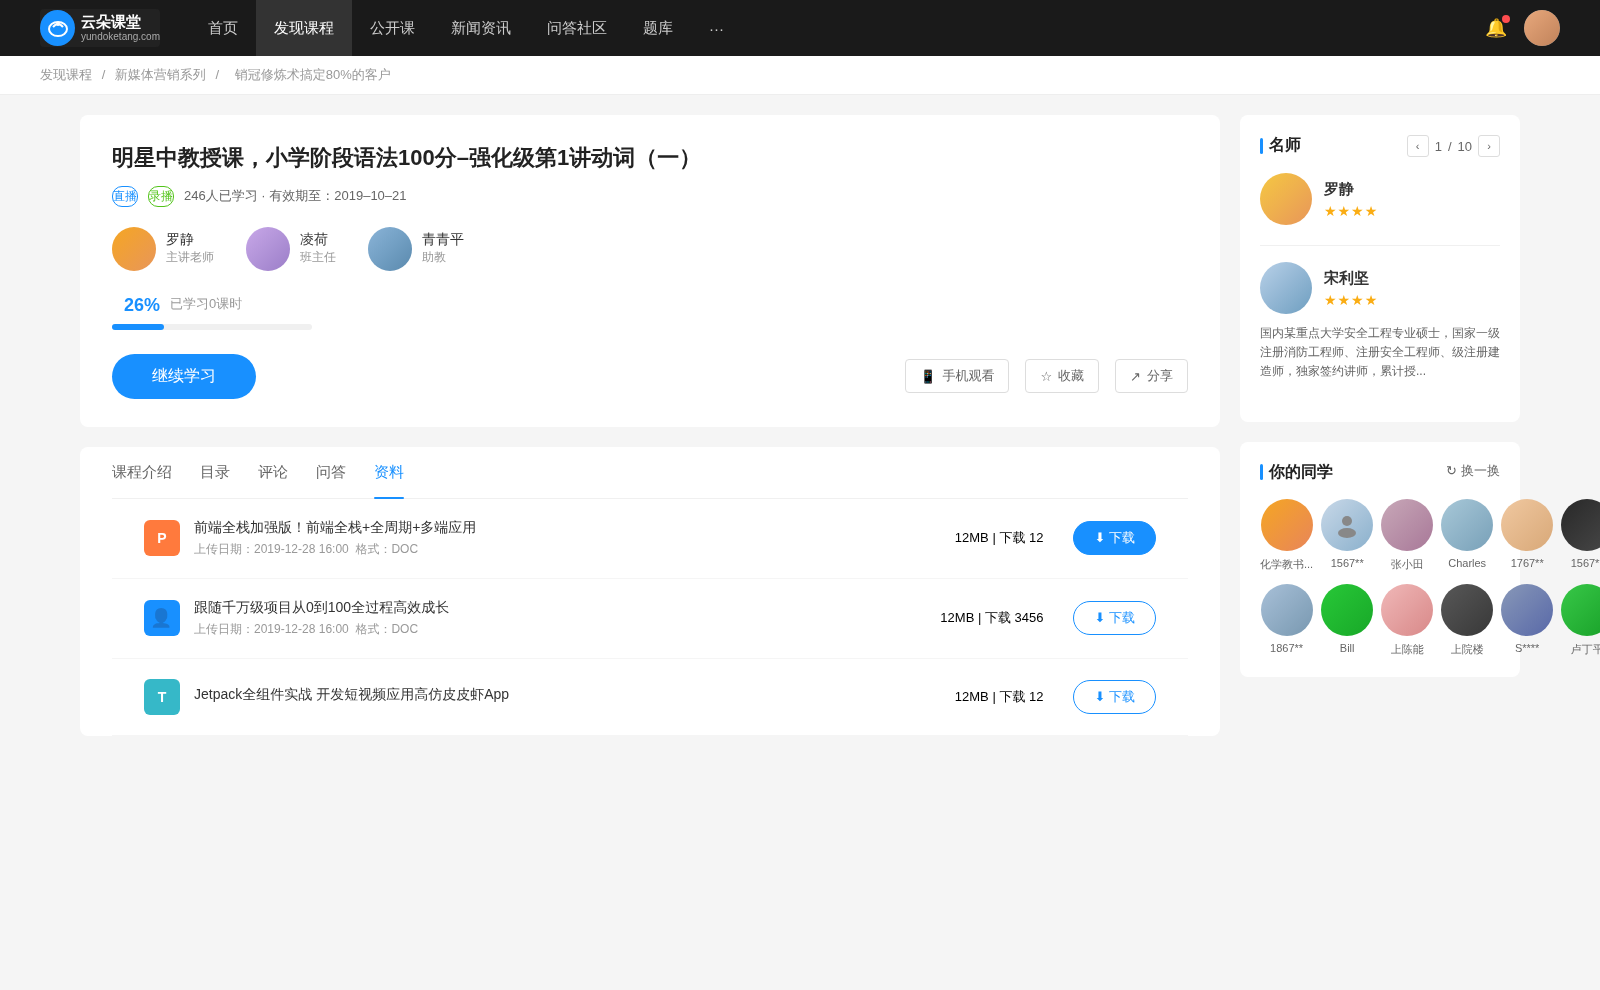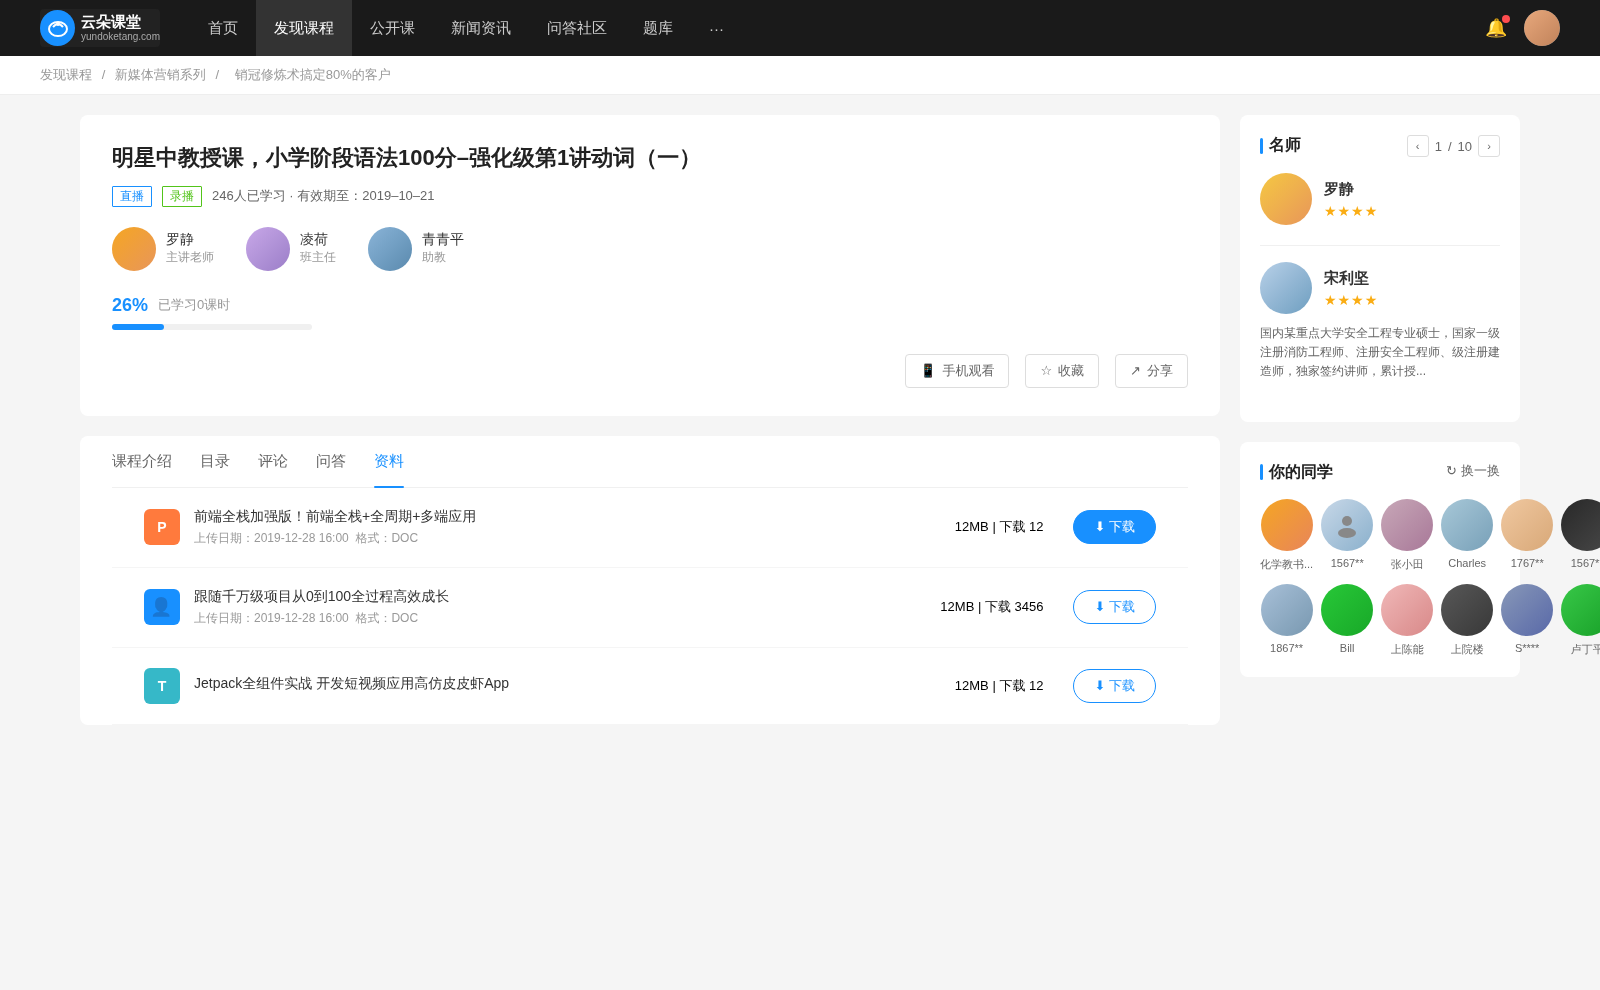"直播" .badge { border-radius: 1px -> 10px; padding: 1px 7px -> 1px 0 }
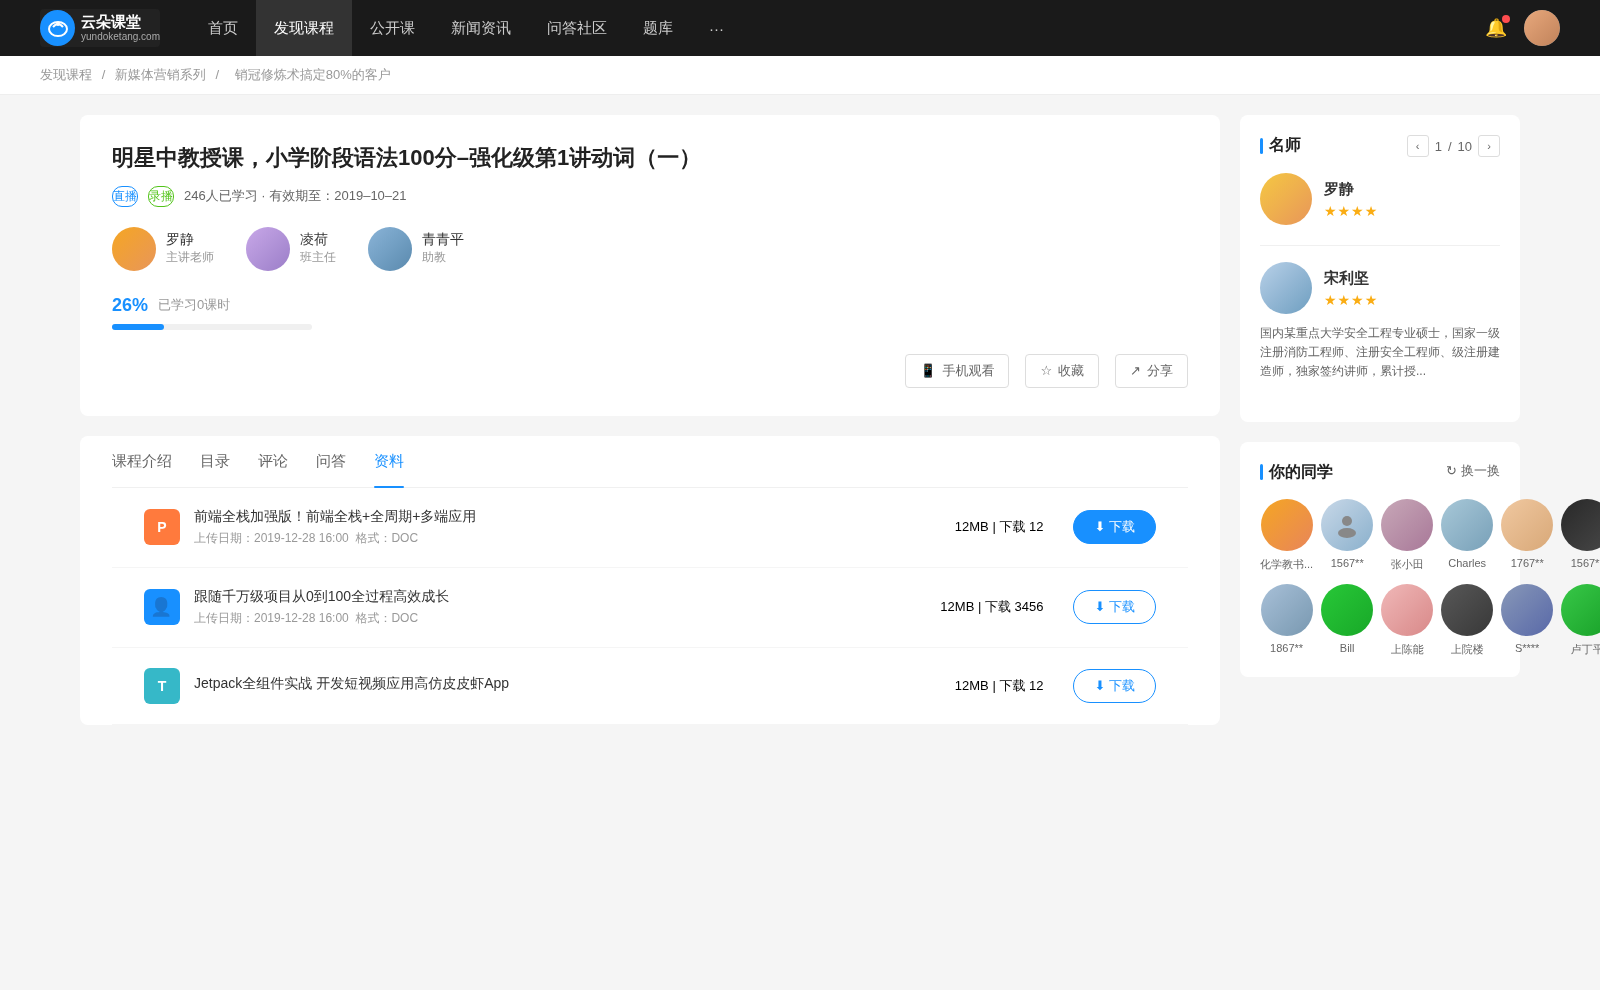"26%" .progress-header { align-items: center -> flex-start; margin-left: none -> 12px }
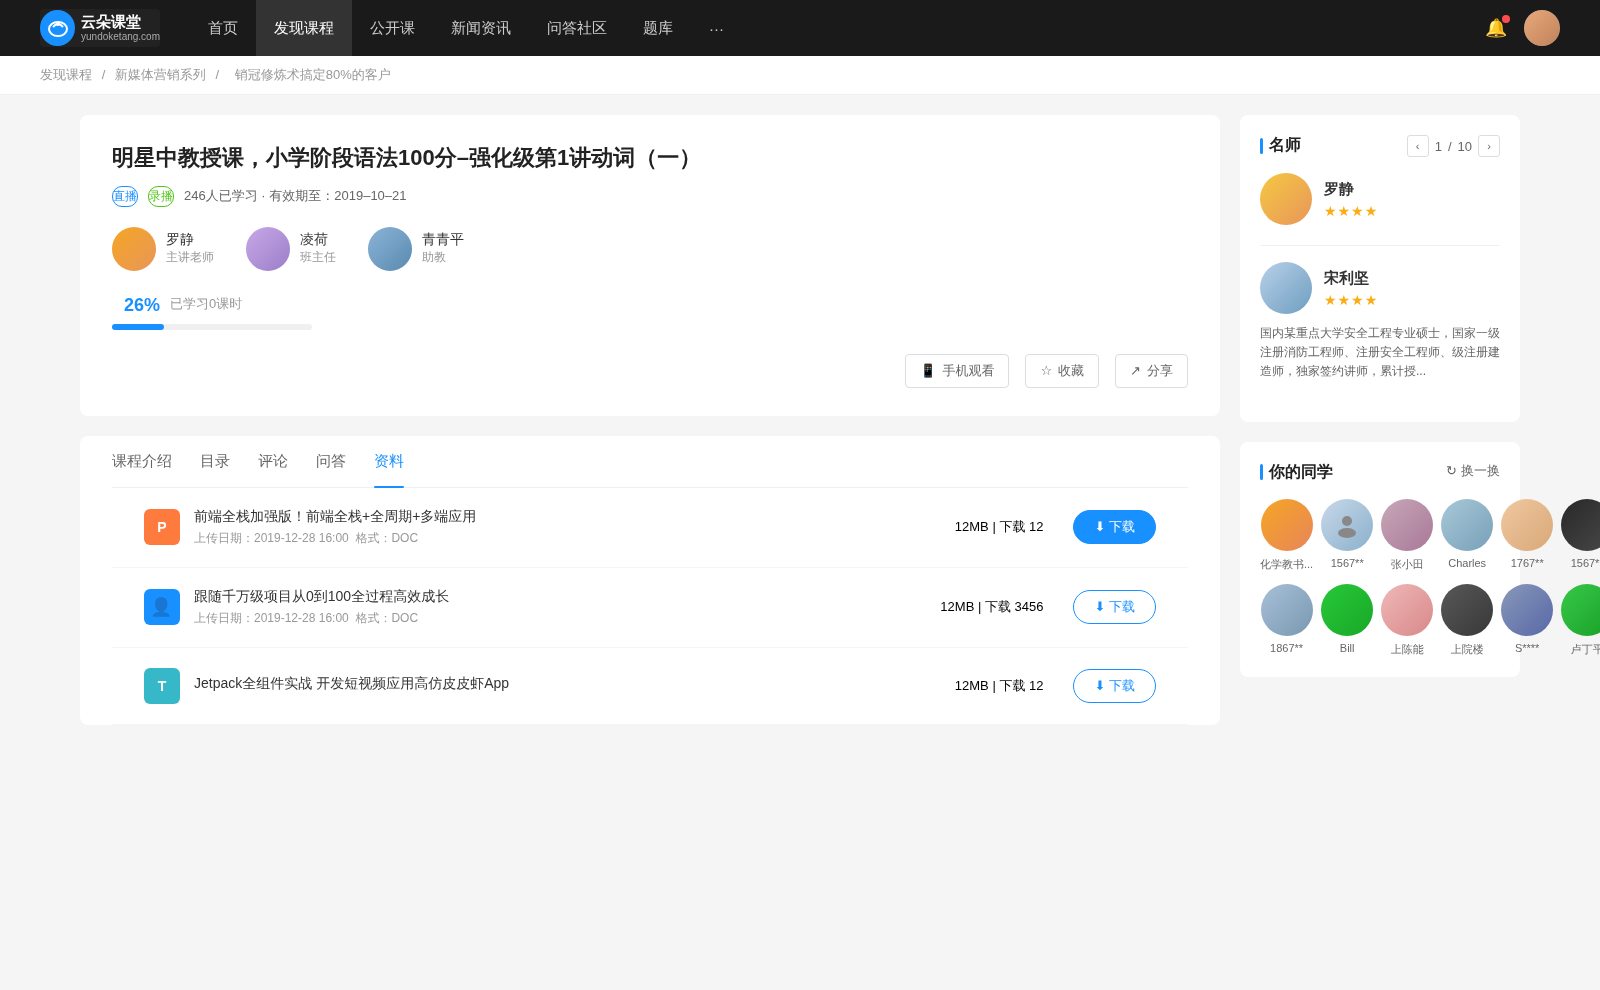"继续学习" button.btn-continue { html: none -> <button>继续学习</button> }
